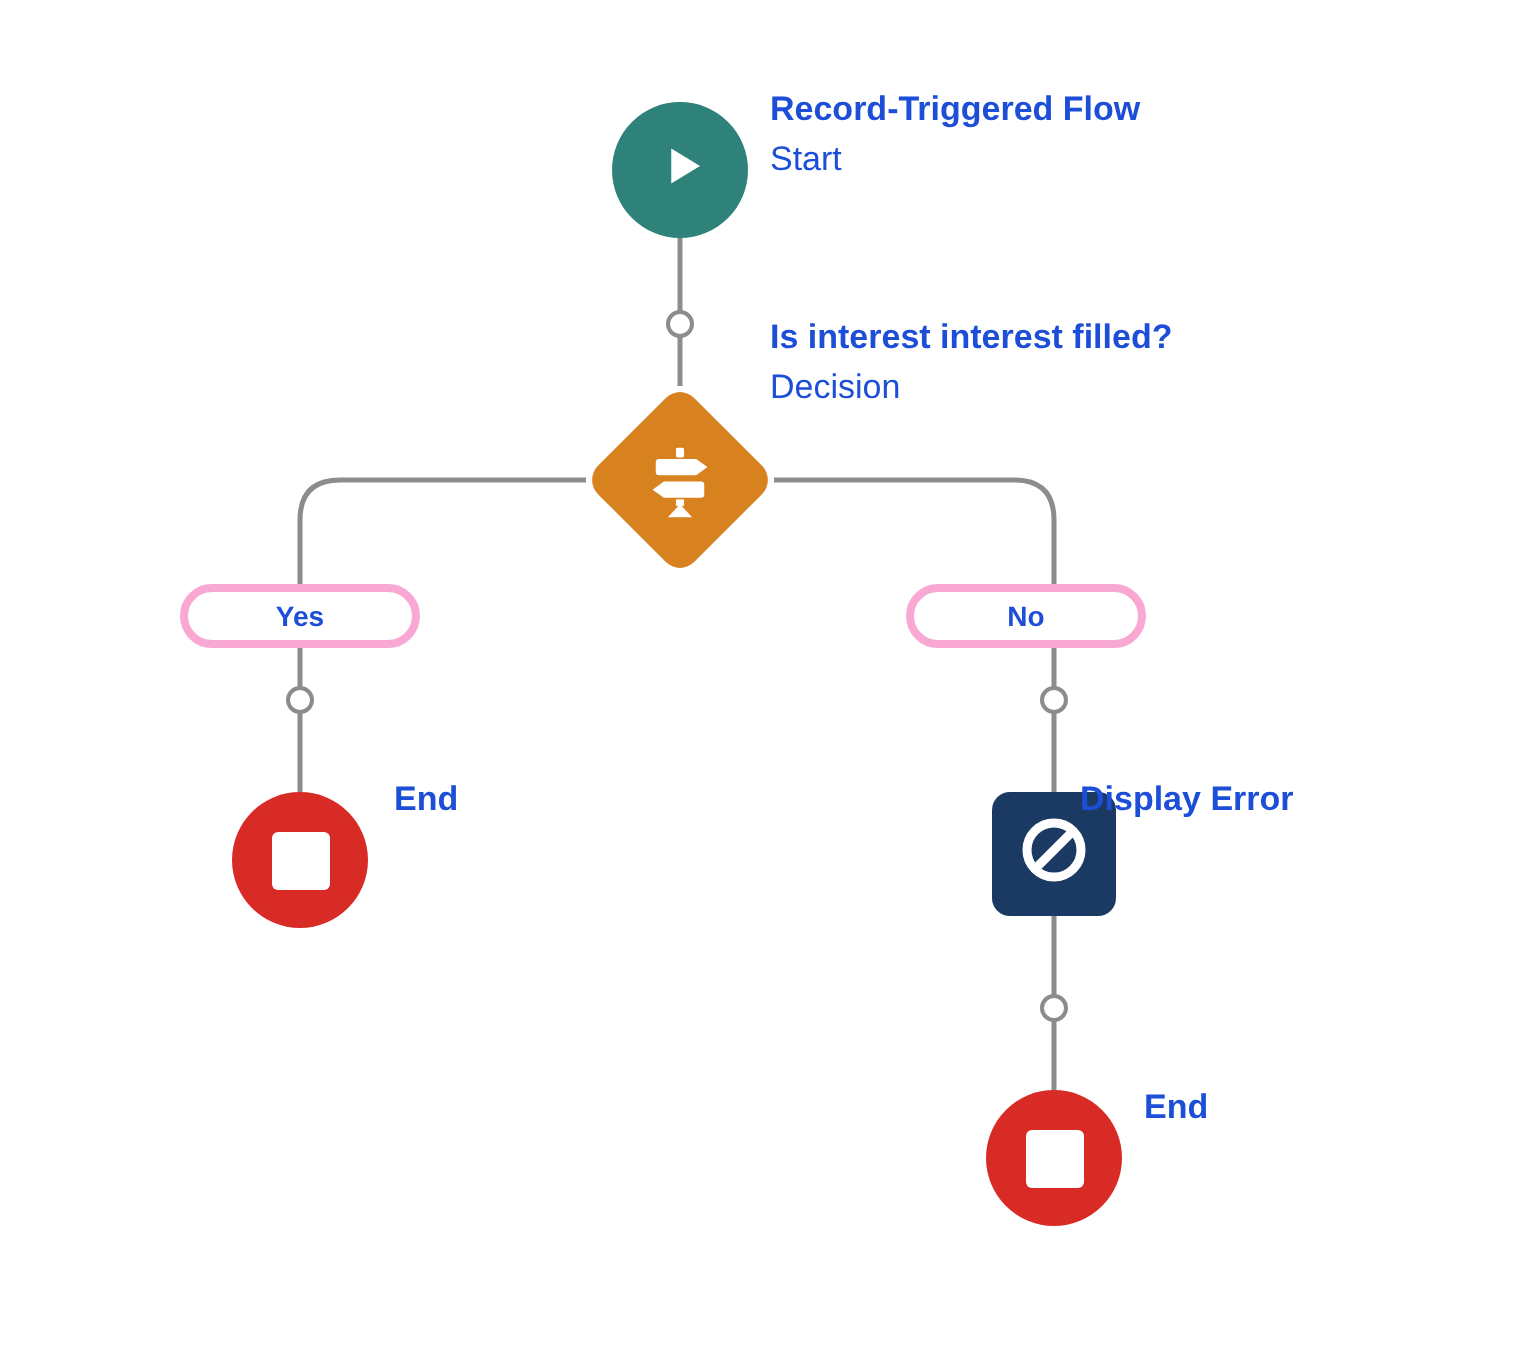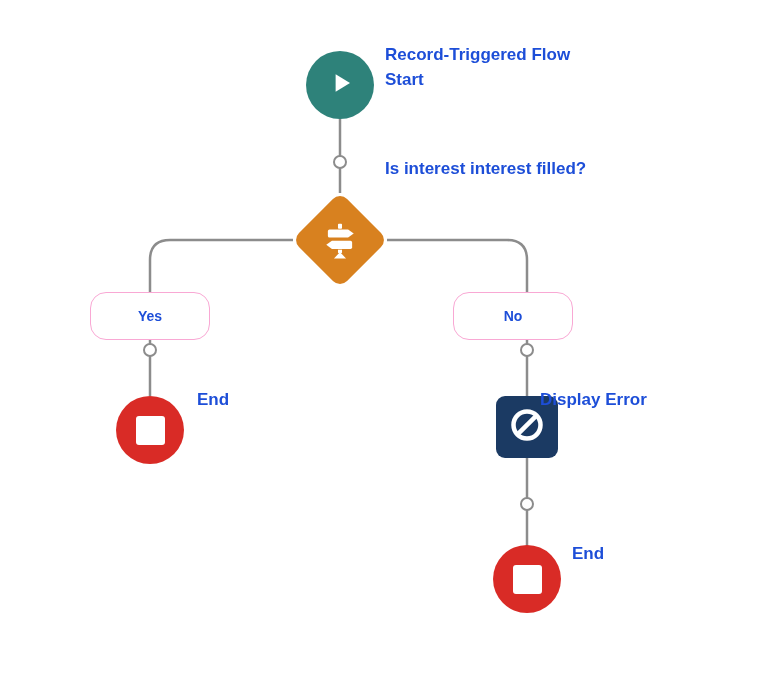"Start" .label .subtitle { font-weight: bold -> normal }
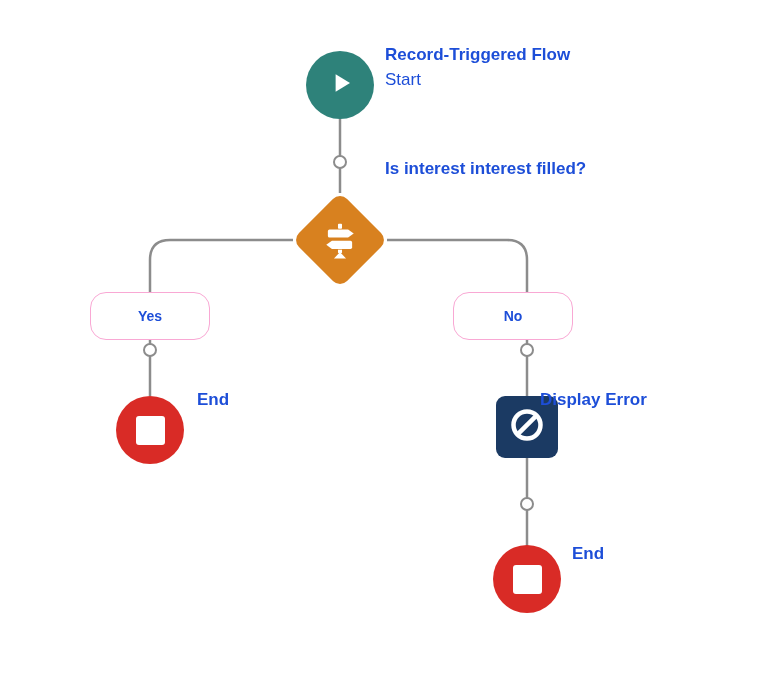"Decision" div.subtitle { html: none -> <div>Decision</div> }
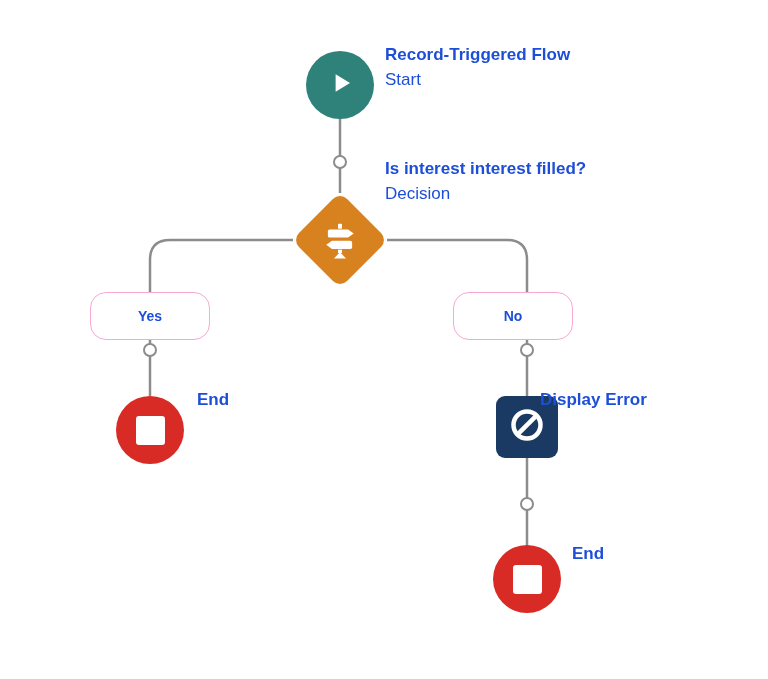"Yes" .pill { border: 1px solid #f9a8d4 -> 4px solid #f9a8d4; height: 48px -> 32px }
